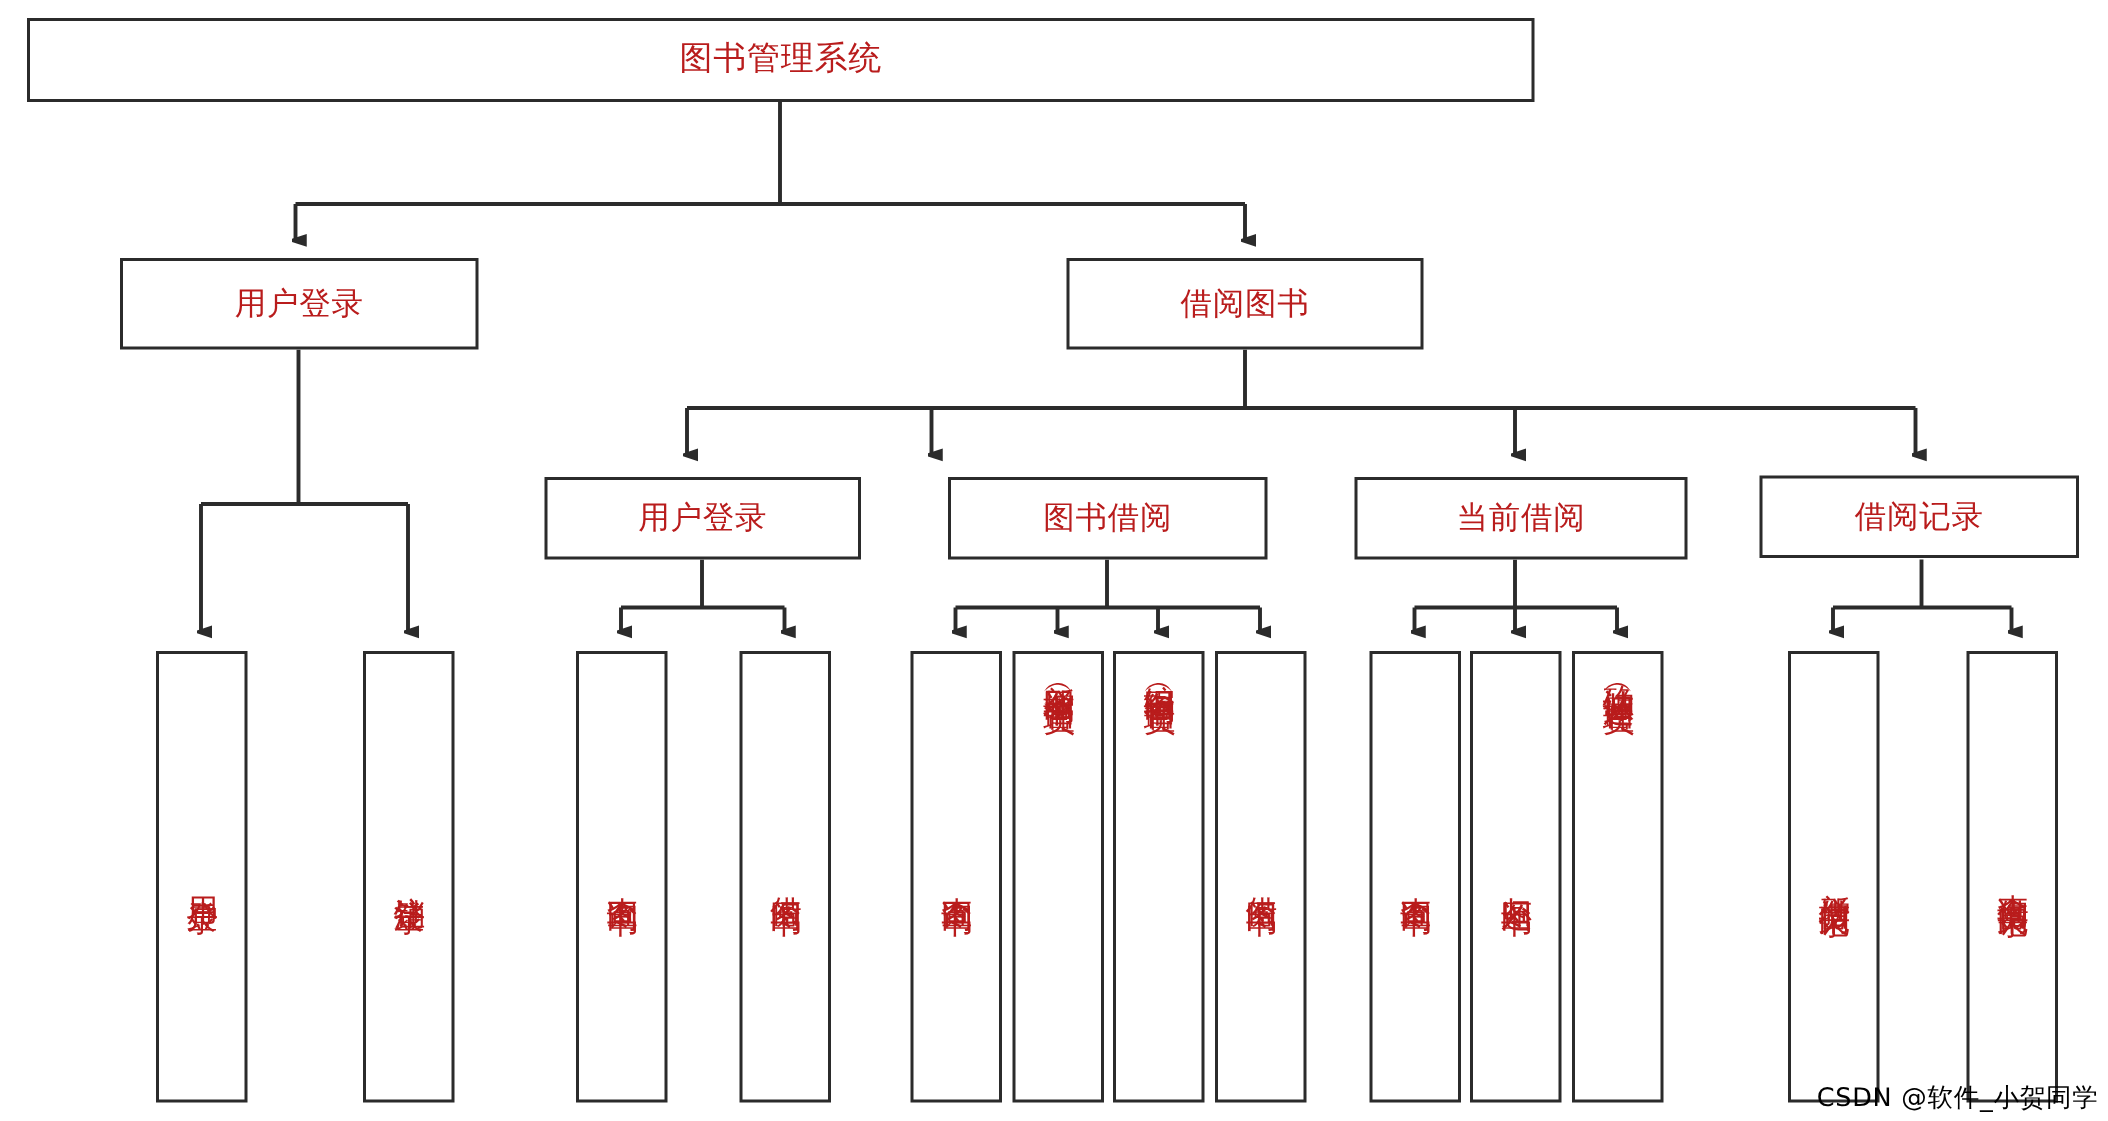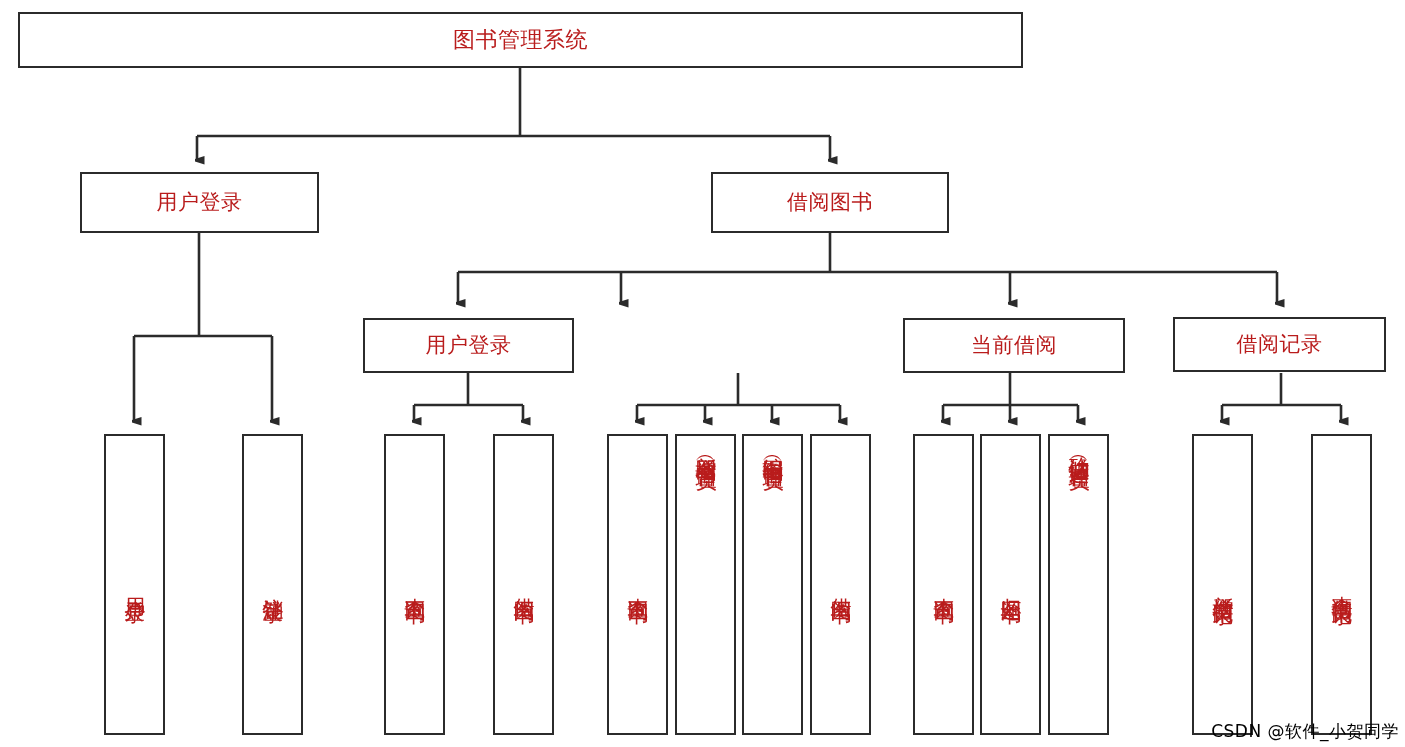"图书借阅" div.node { html: none -> <div> <span>图书借阅</span> </div> }
